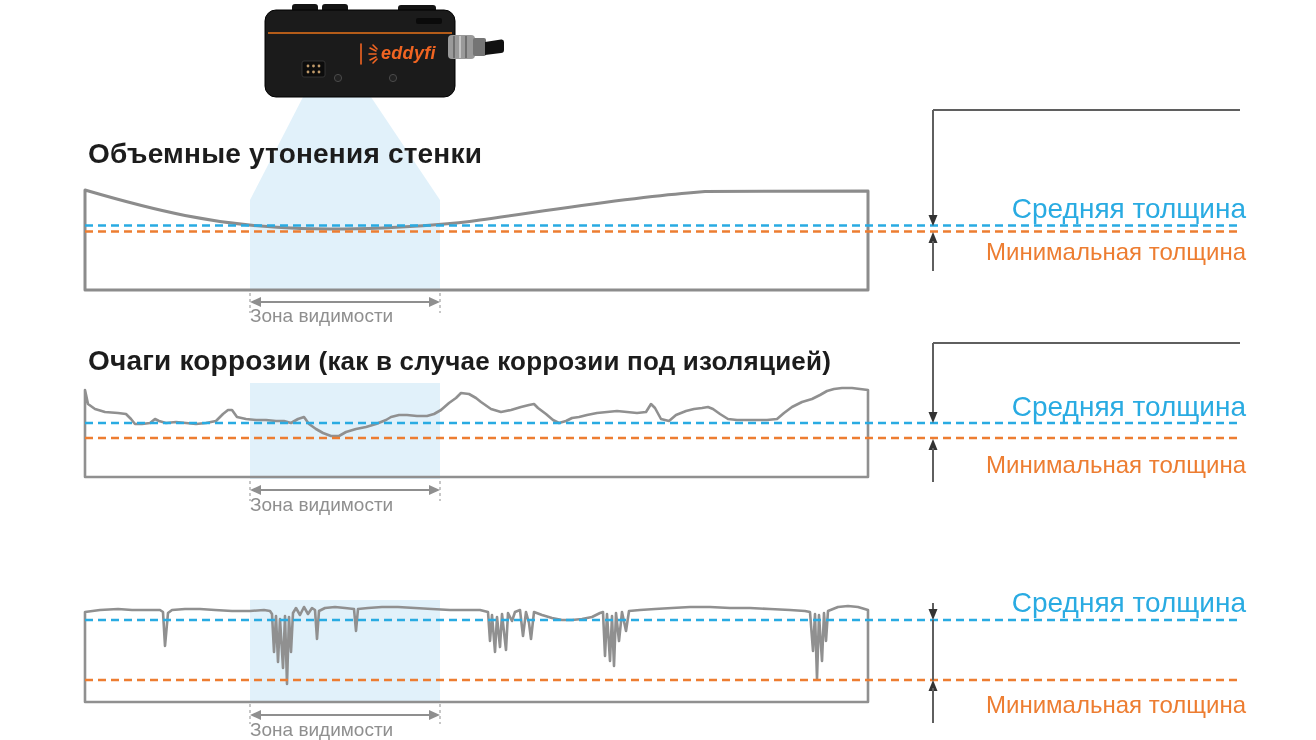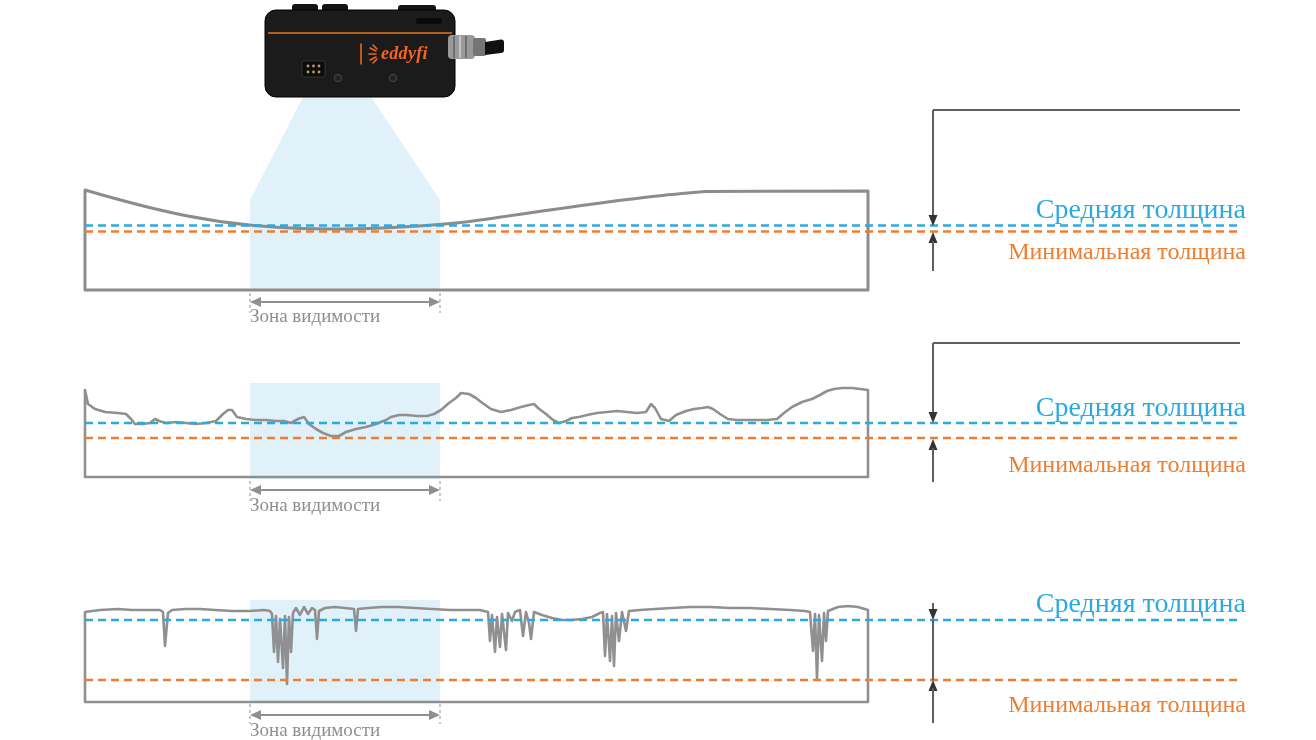"eddyfi" #stage { font-family: Liberation Serif, serif -> Liberation Sans, sans-serif }
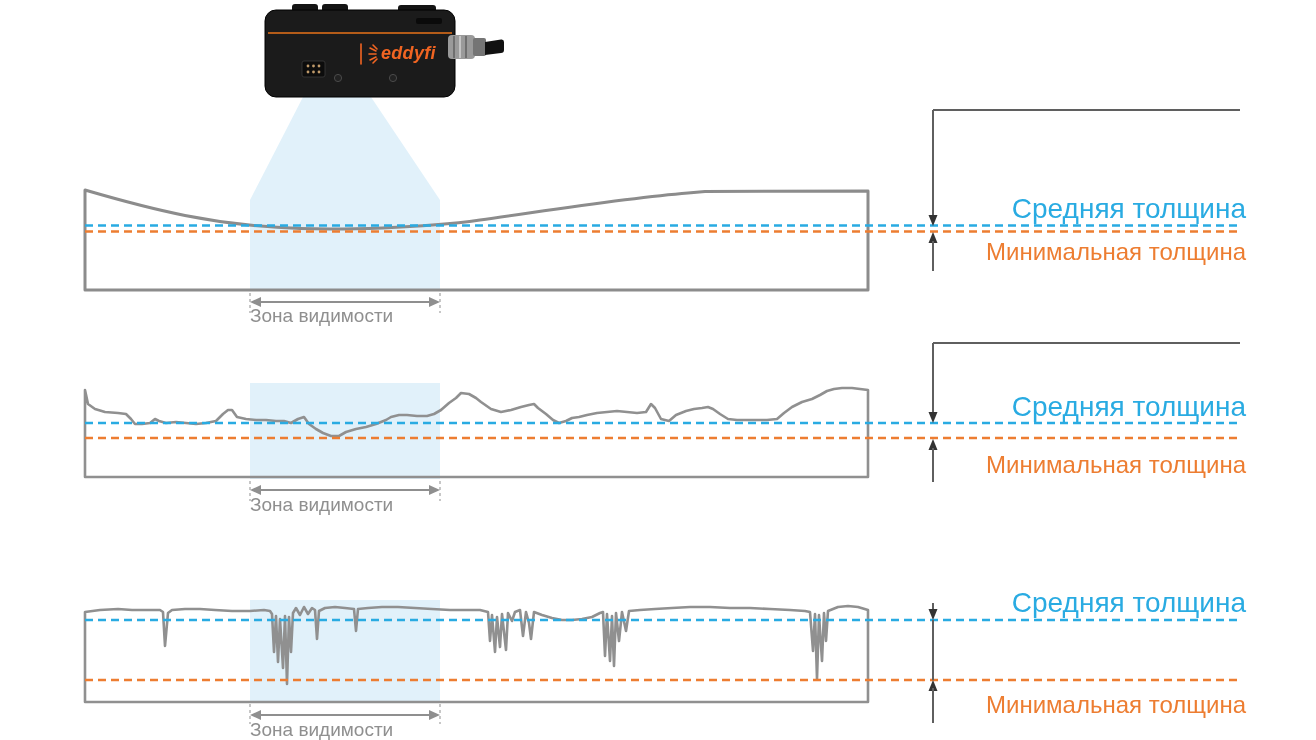"Объемные утонения стенки" div.txt { html: none -> <div> <span>Объемные утонения стенки</span><span></span> </div> }
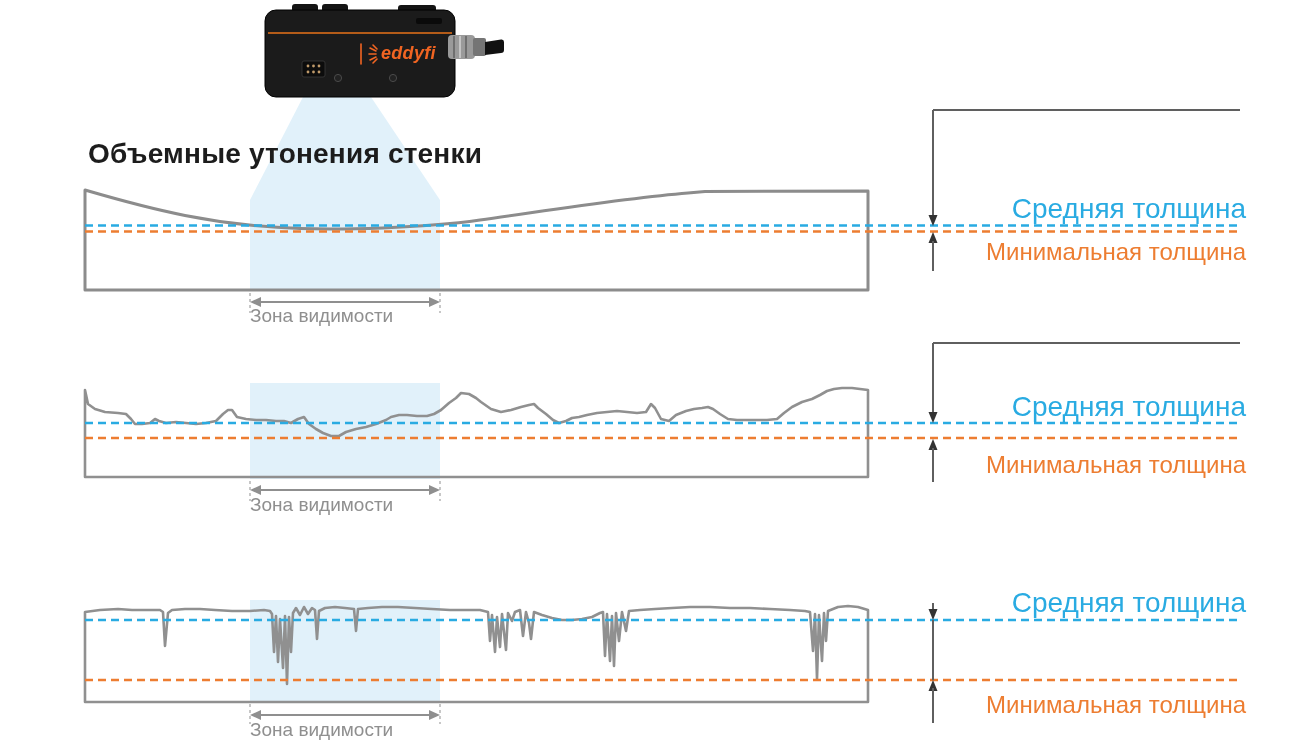"Очаги коррозии (как в случае" div.txt { html: none -> <div> <span>Очаги коррозии</span><span> (как в случае коррозии под изоляцией)</span> </div> }
